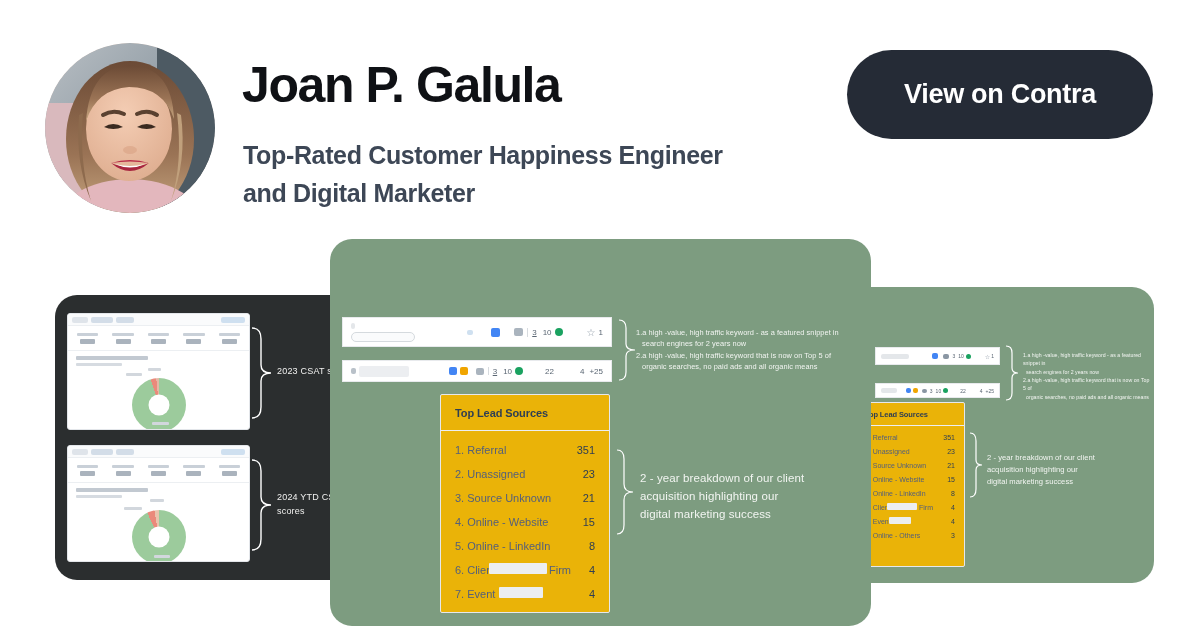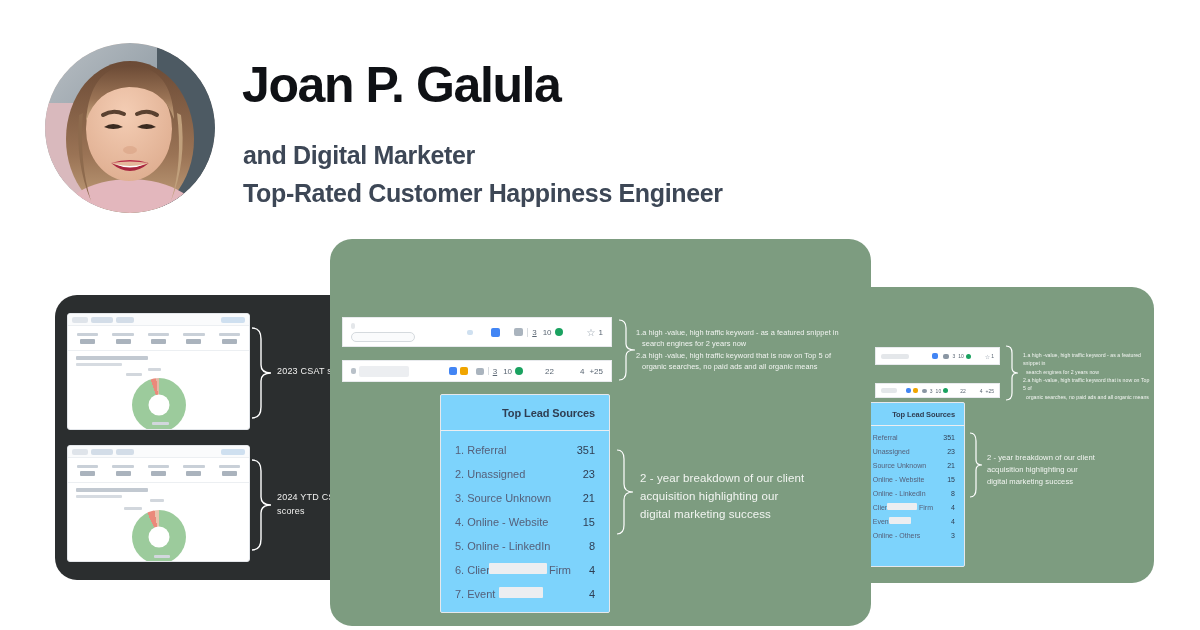"View on Contra" button.contra-btn { html: none -> <button> <span>View on Contra</span> </button> }
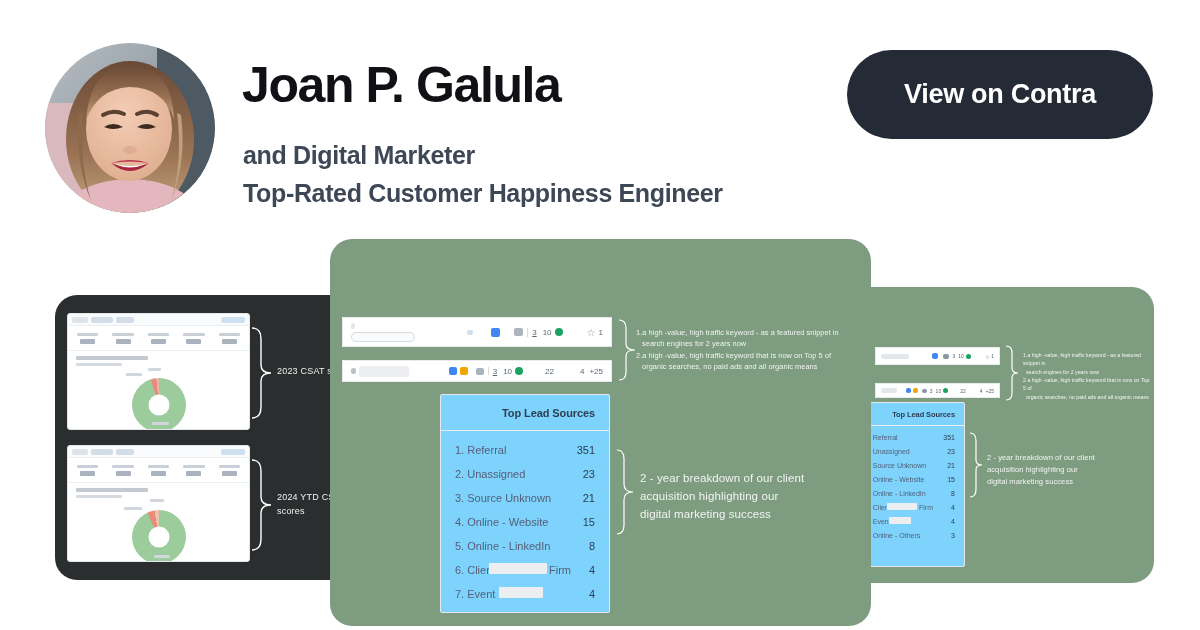"and Digital Marketer" div { order: before "Top-Rated Customer Happiness Engineer" -> after "Top-Rated Customer Happiness Engineer" }
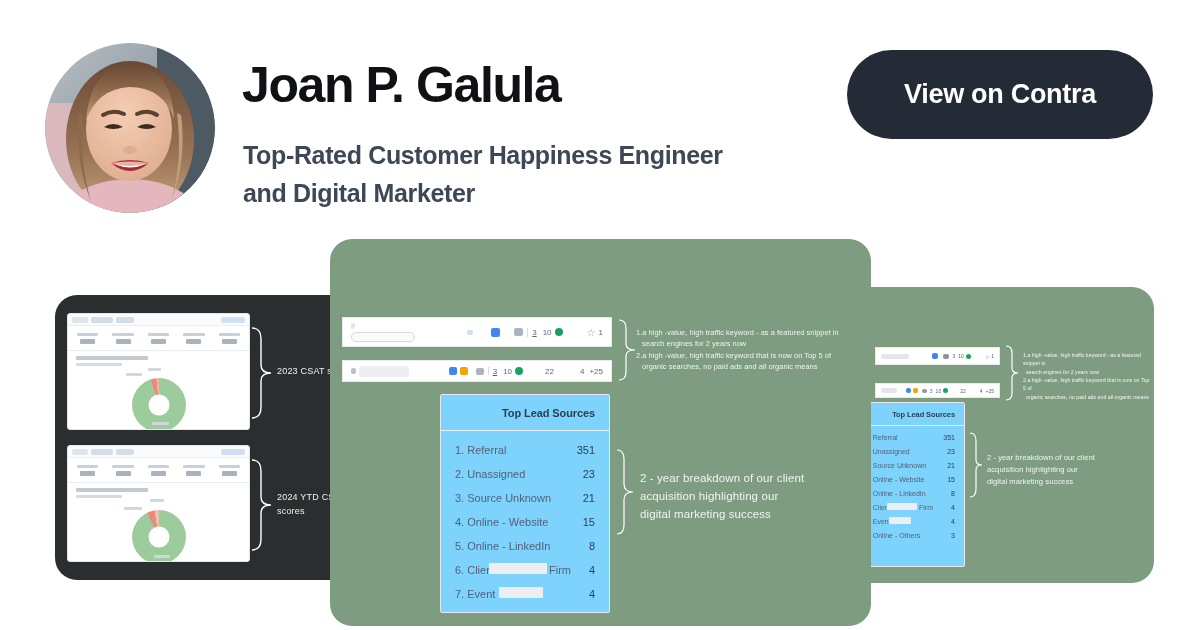"Top Lead Sources" .leads-card { background: #7dd3fc -> #eab308; text-align: right -> none }
